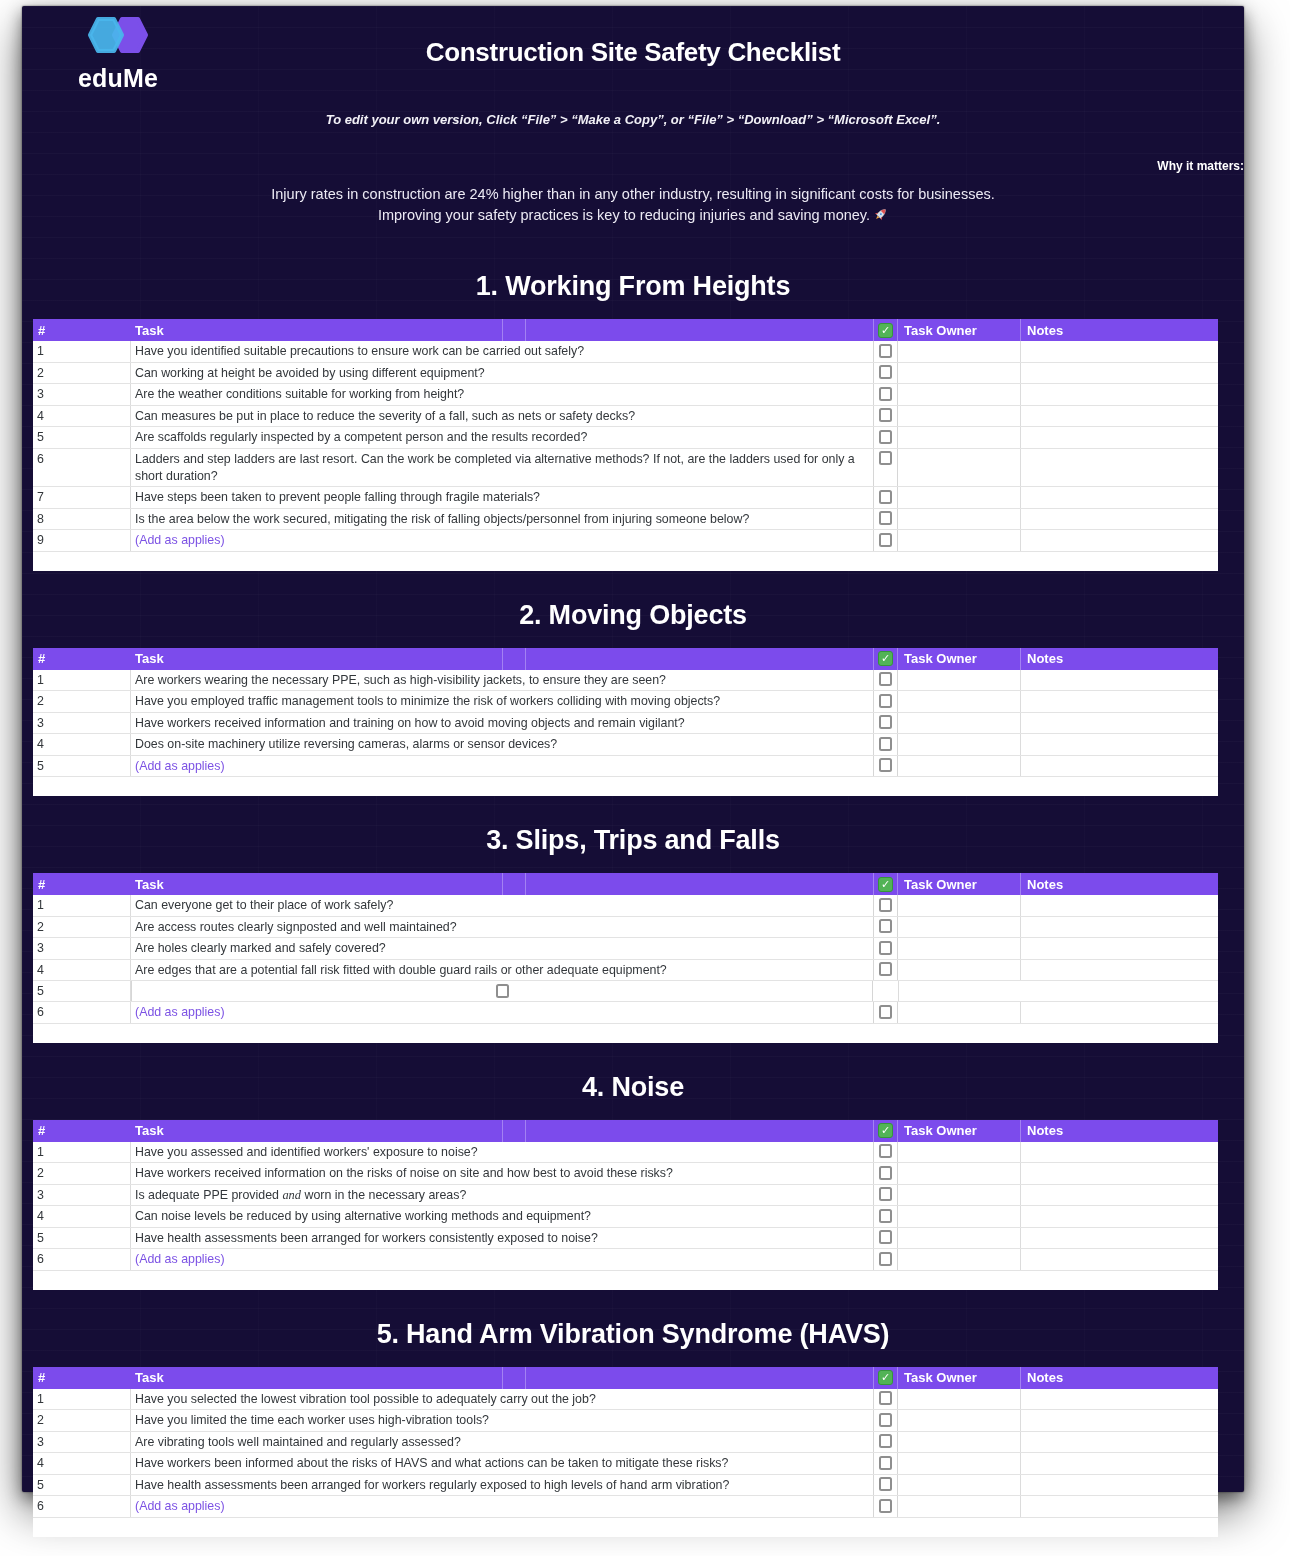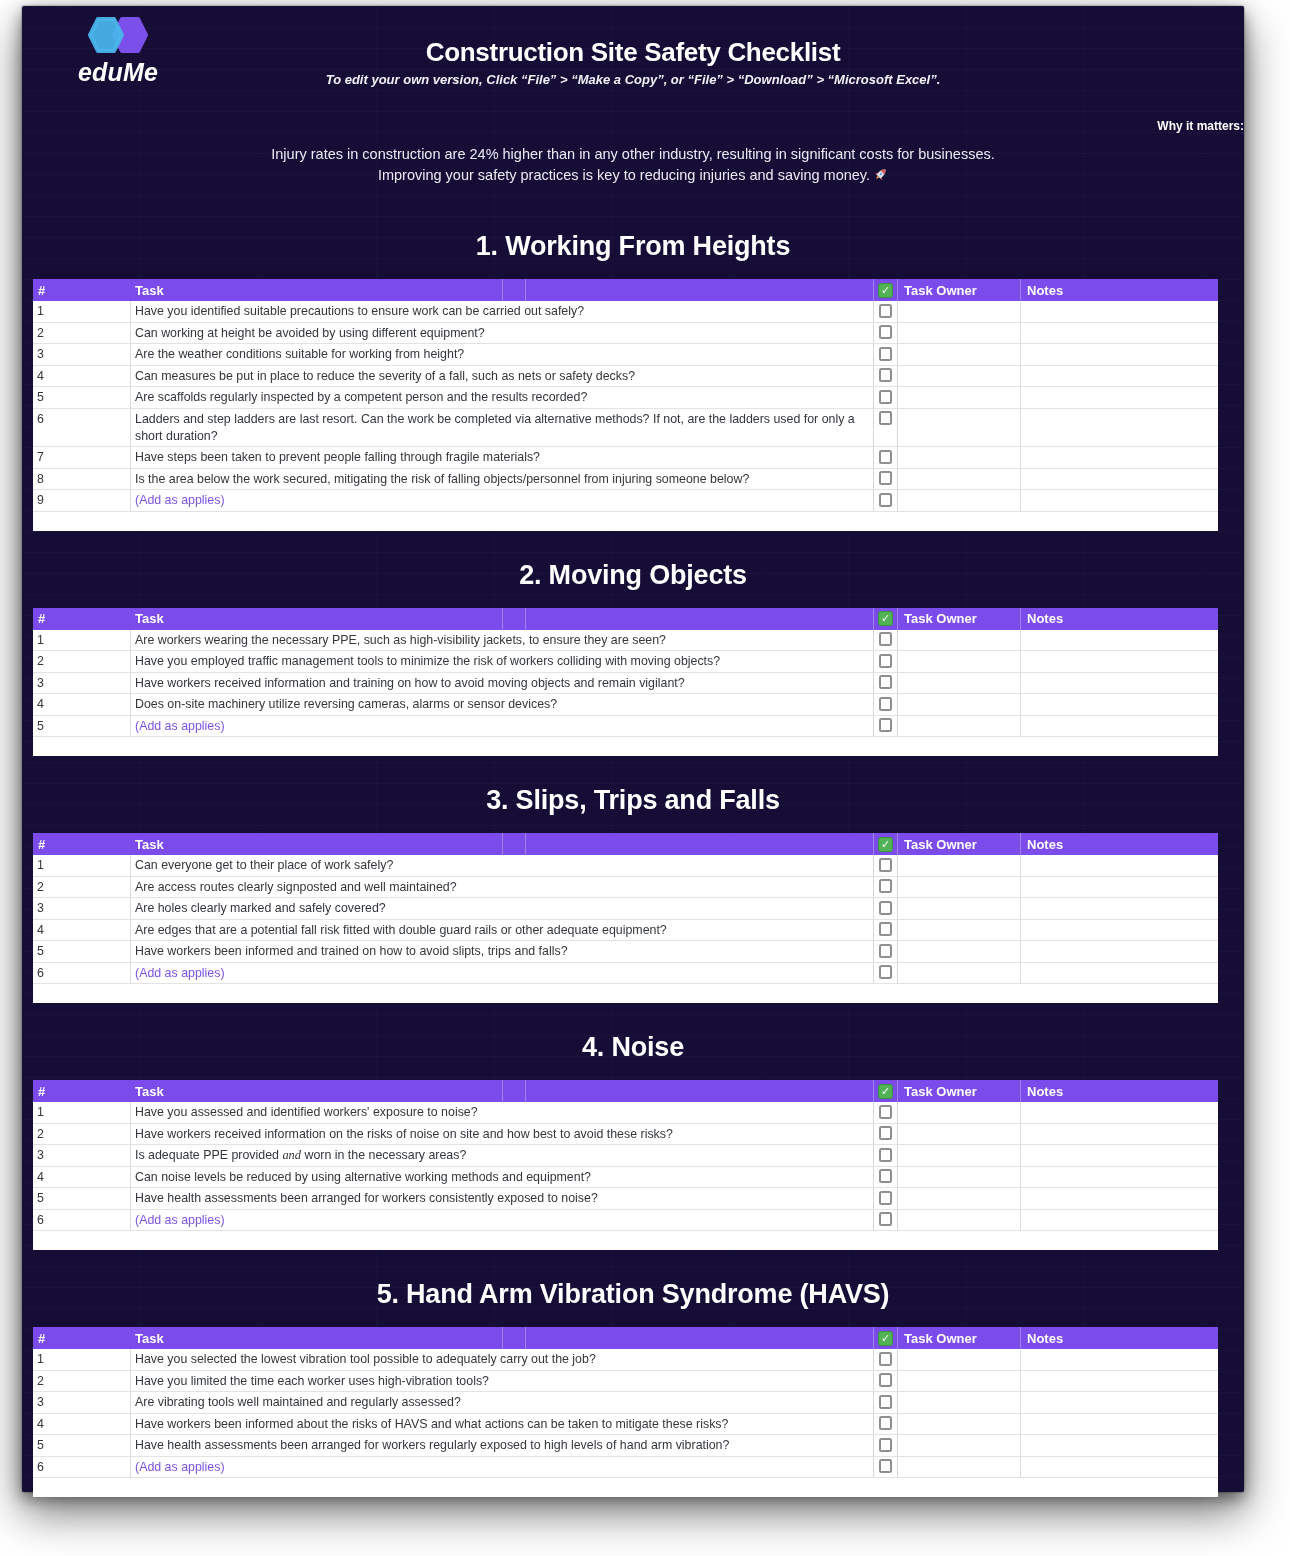"eduMe" .logo-text { font-style: italic -> none; margin-top: 4px -> 10px }
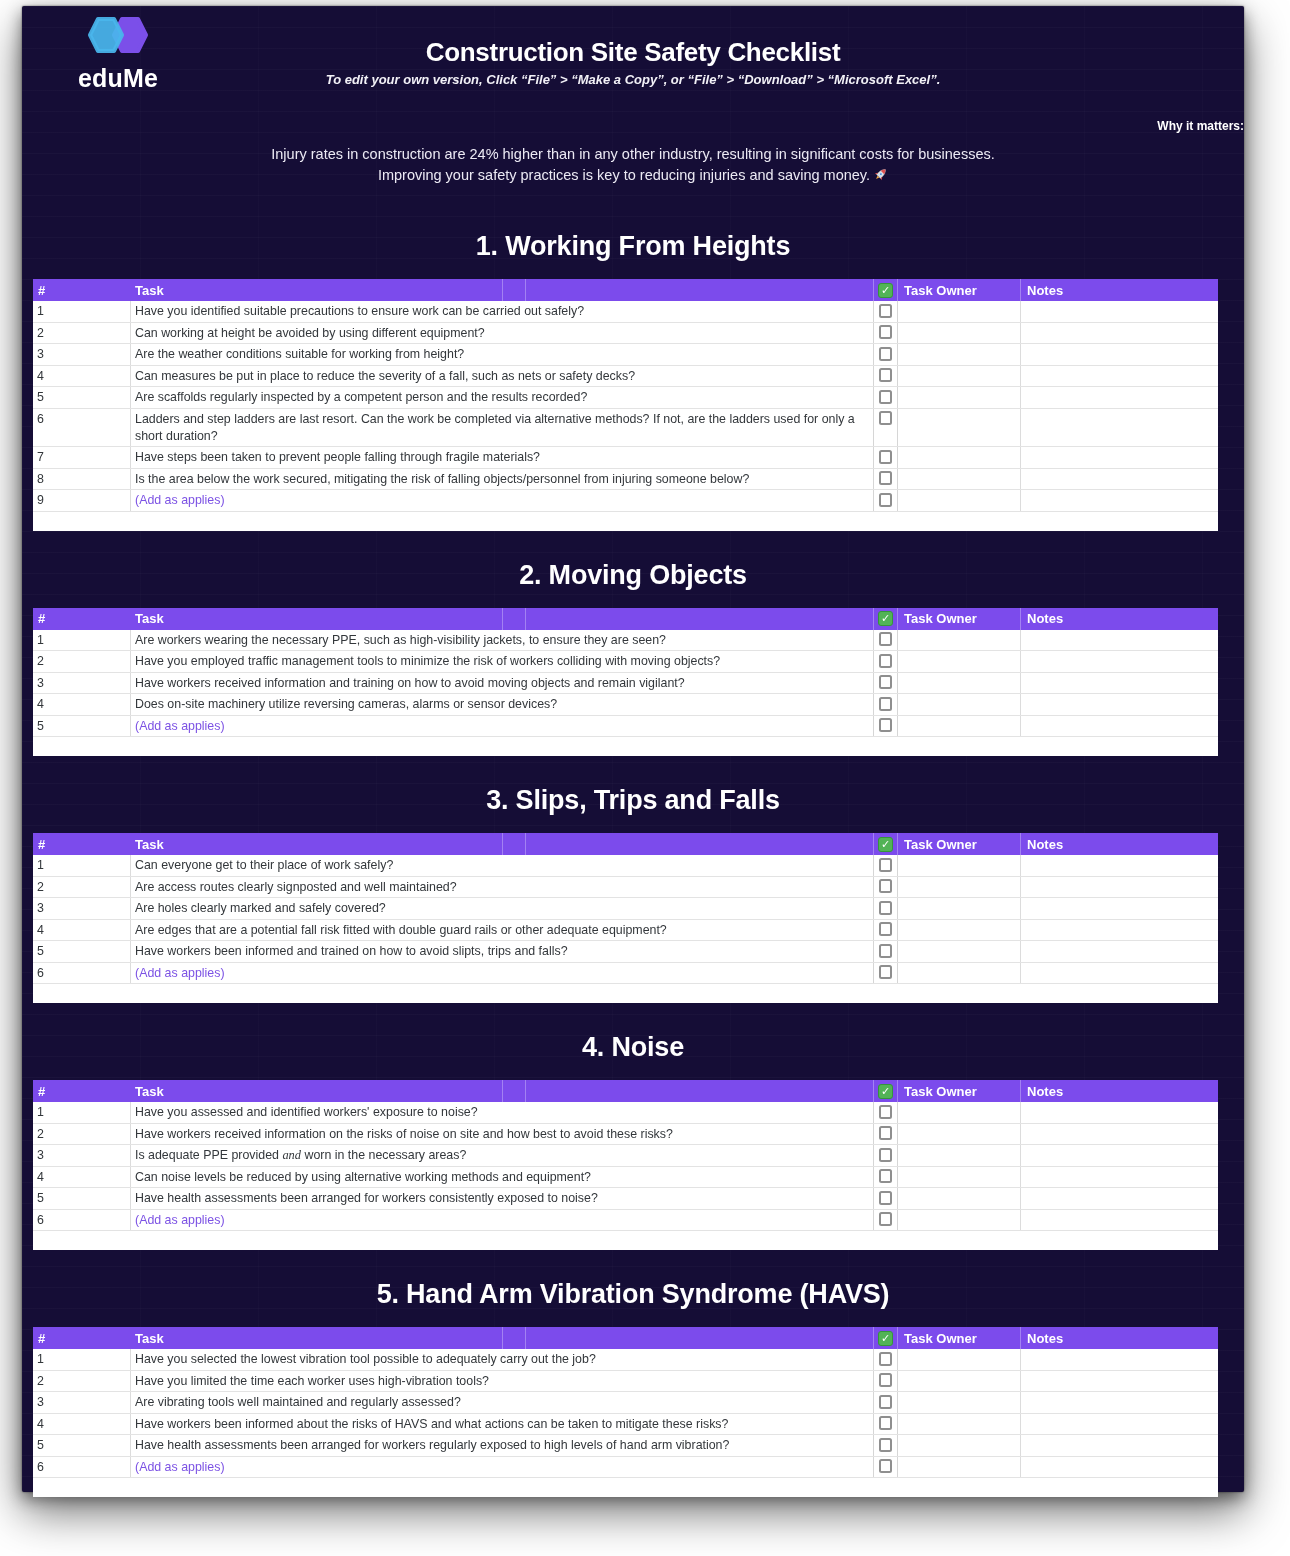"To edit your own version," .edit-note { margin-top: none -> 40px }
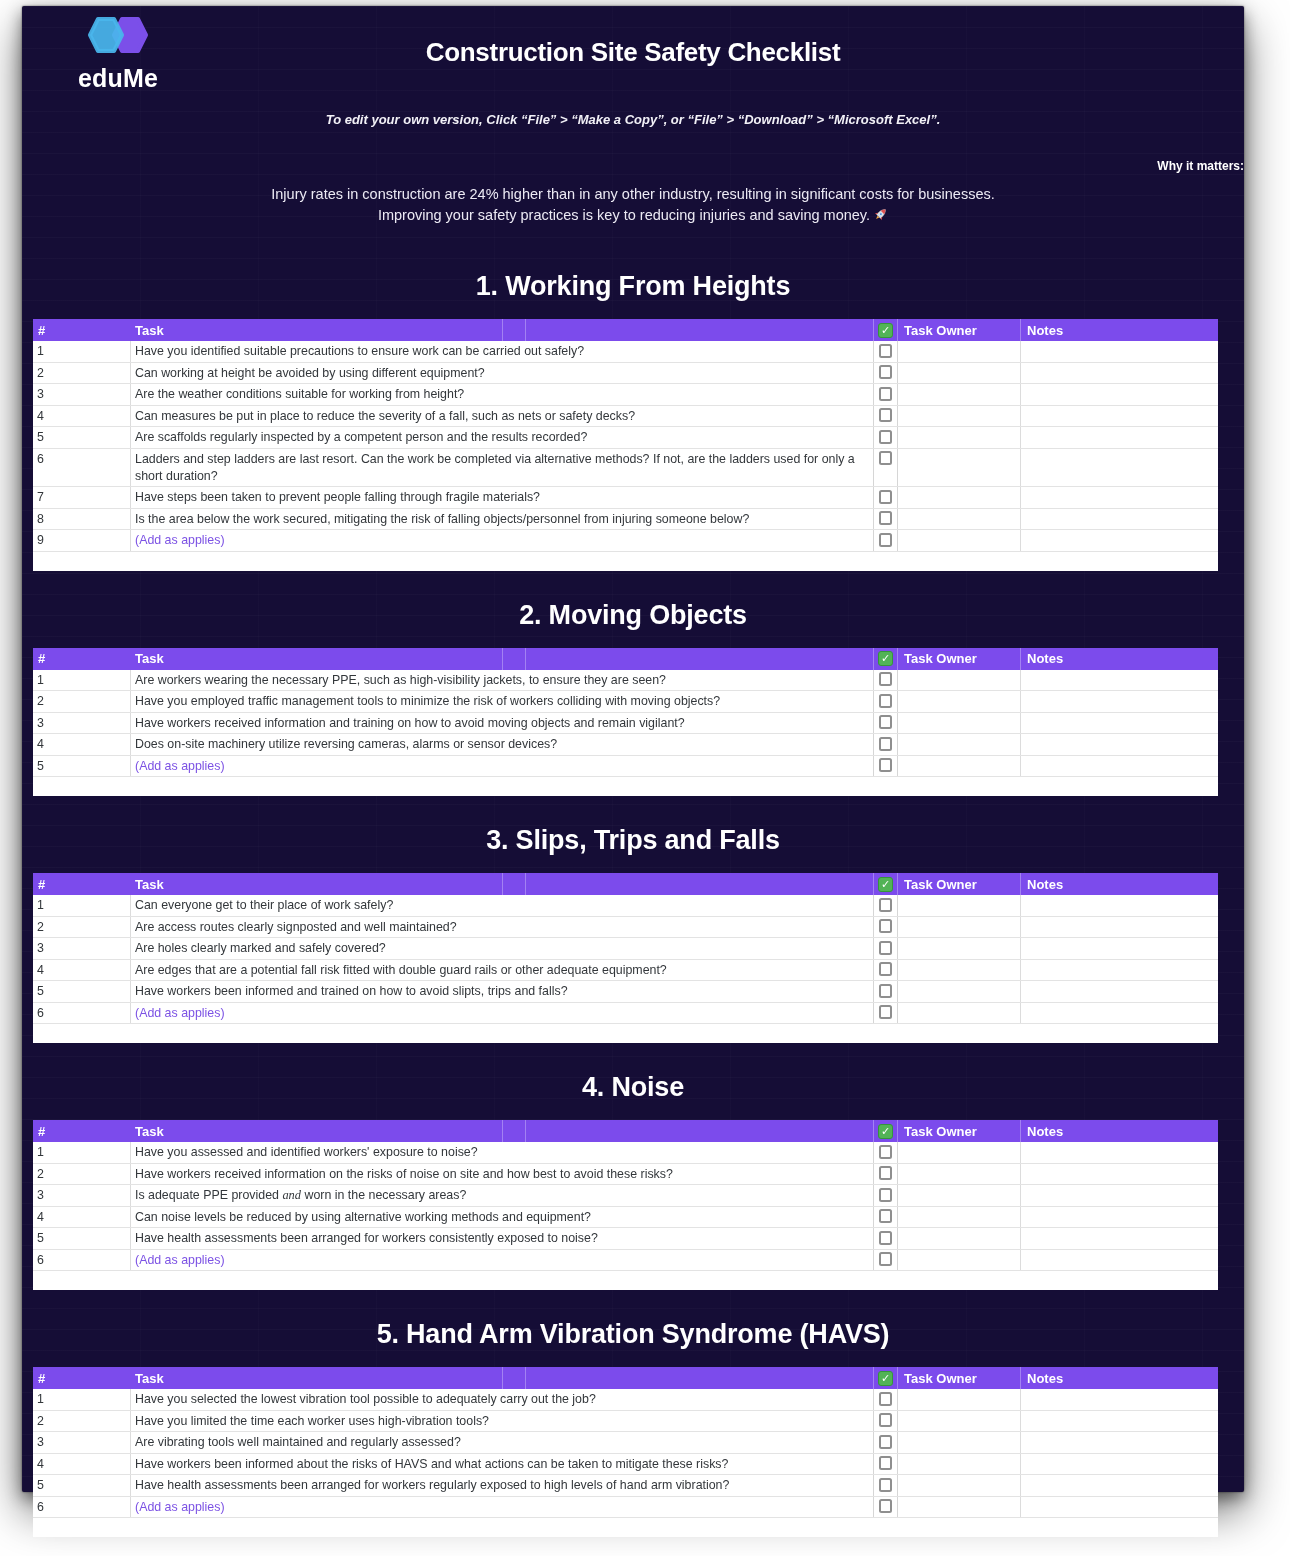"Have workers been informed and" div.cell { html: <div>Have workers been informed and trained on how to avoid slipts, trips and falls?</div> -> none }
